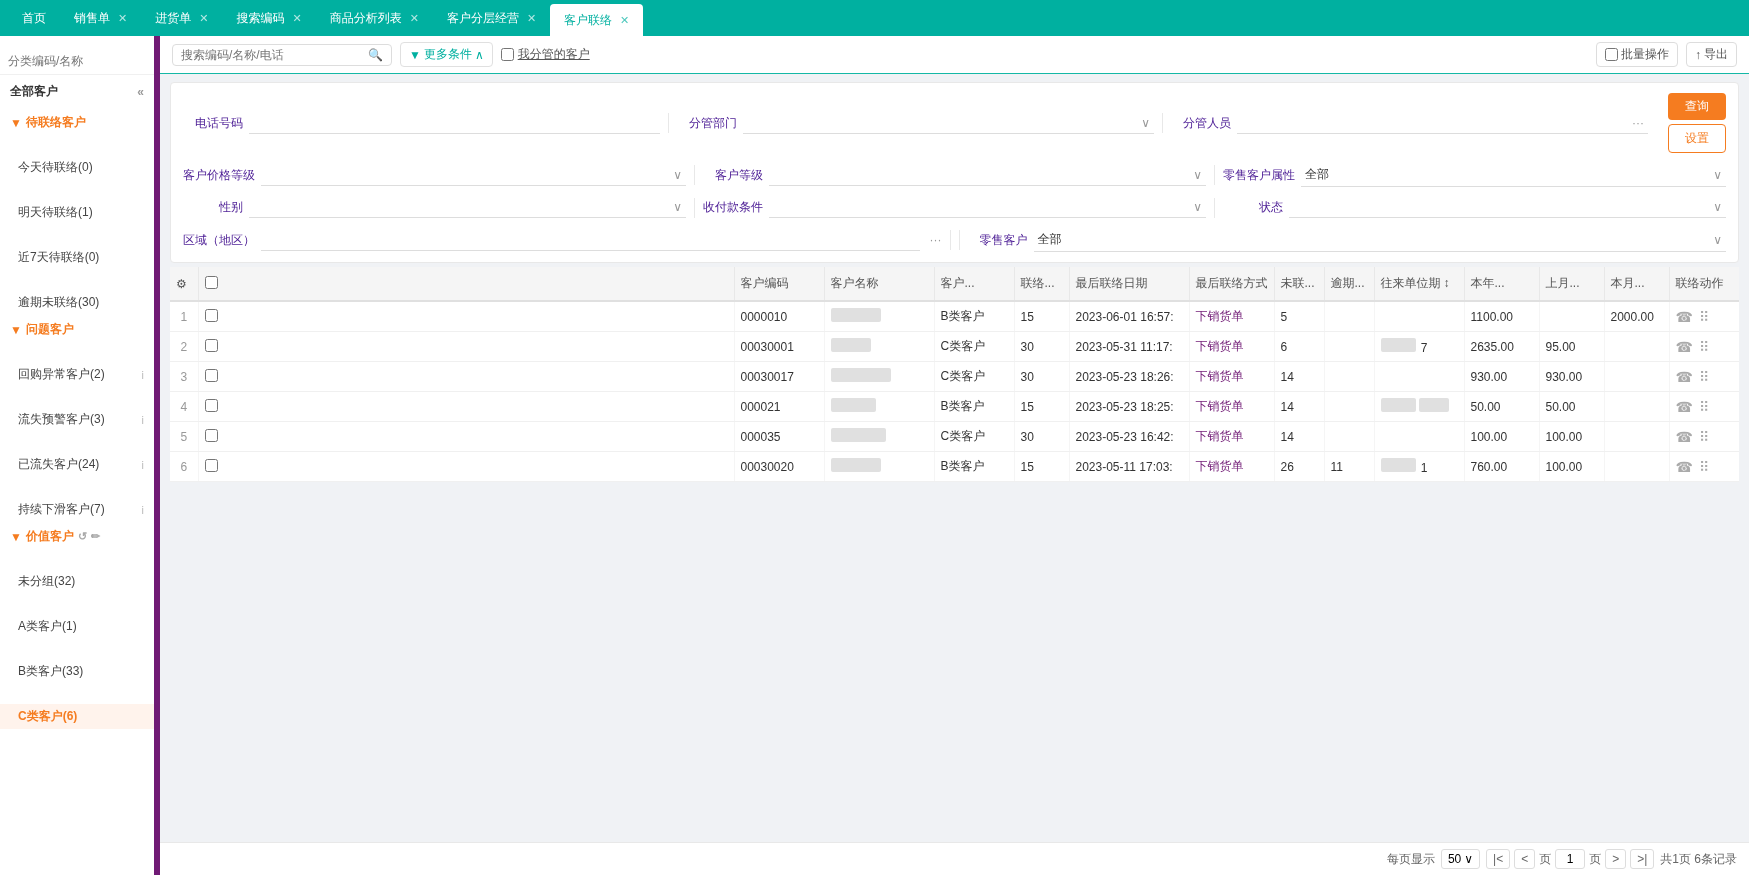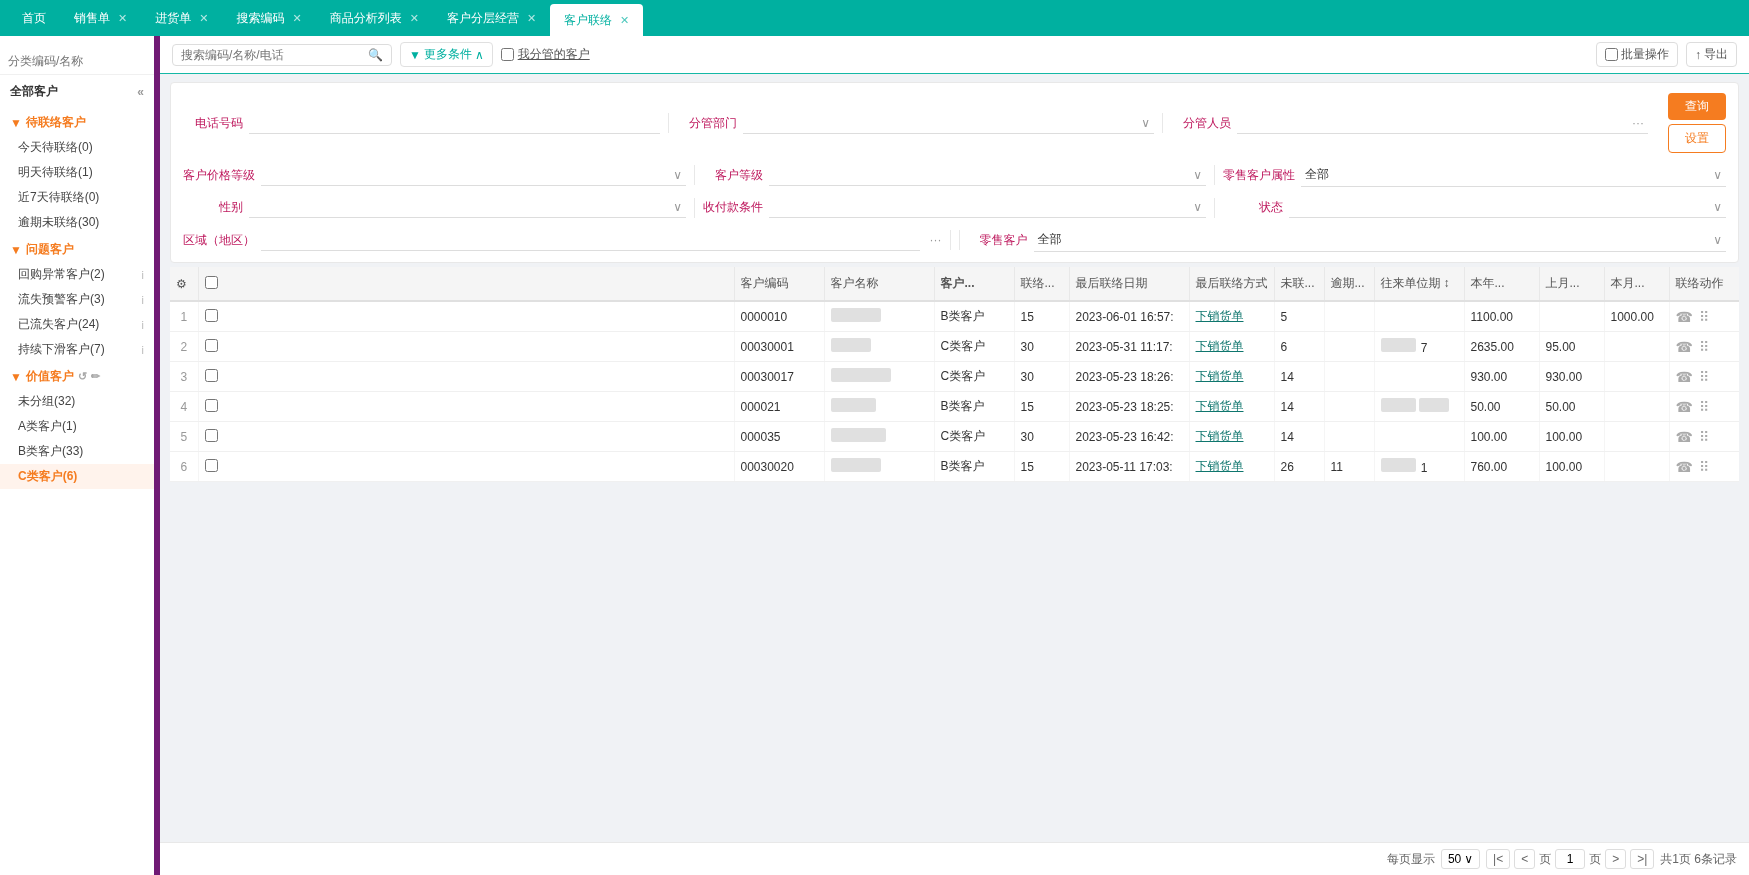"电话号码" .filter-label { color: #be185d -> #4c1d95 }
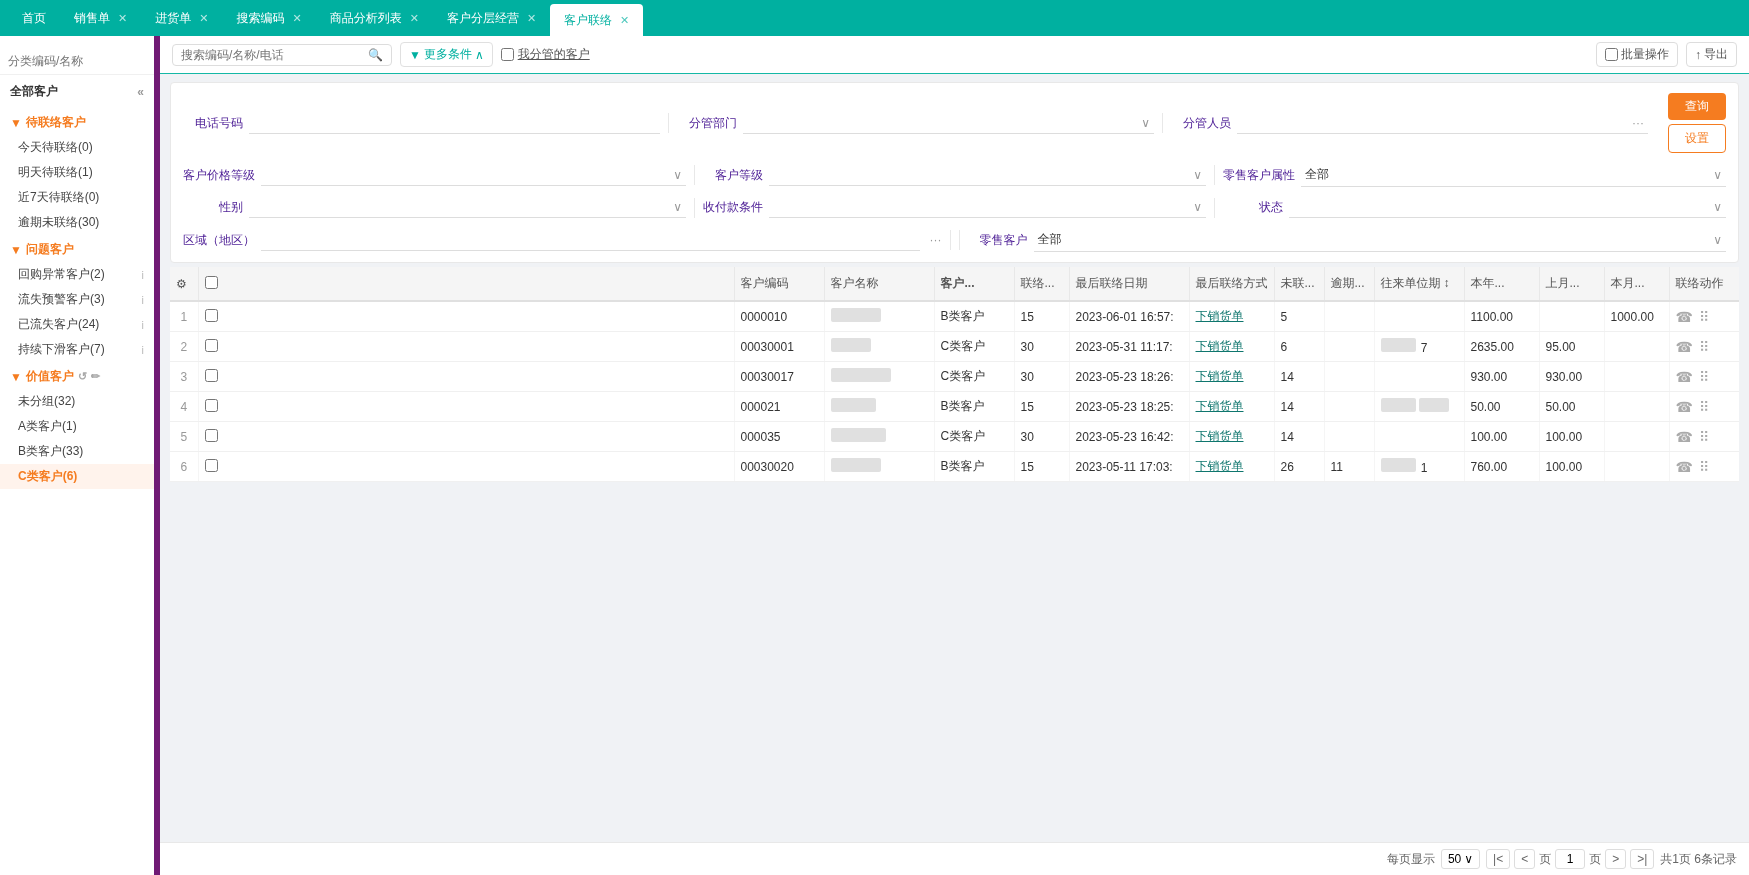"今天待联络(0)" .sidebar-item { margin-top: none -> 20px }
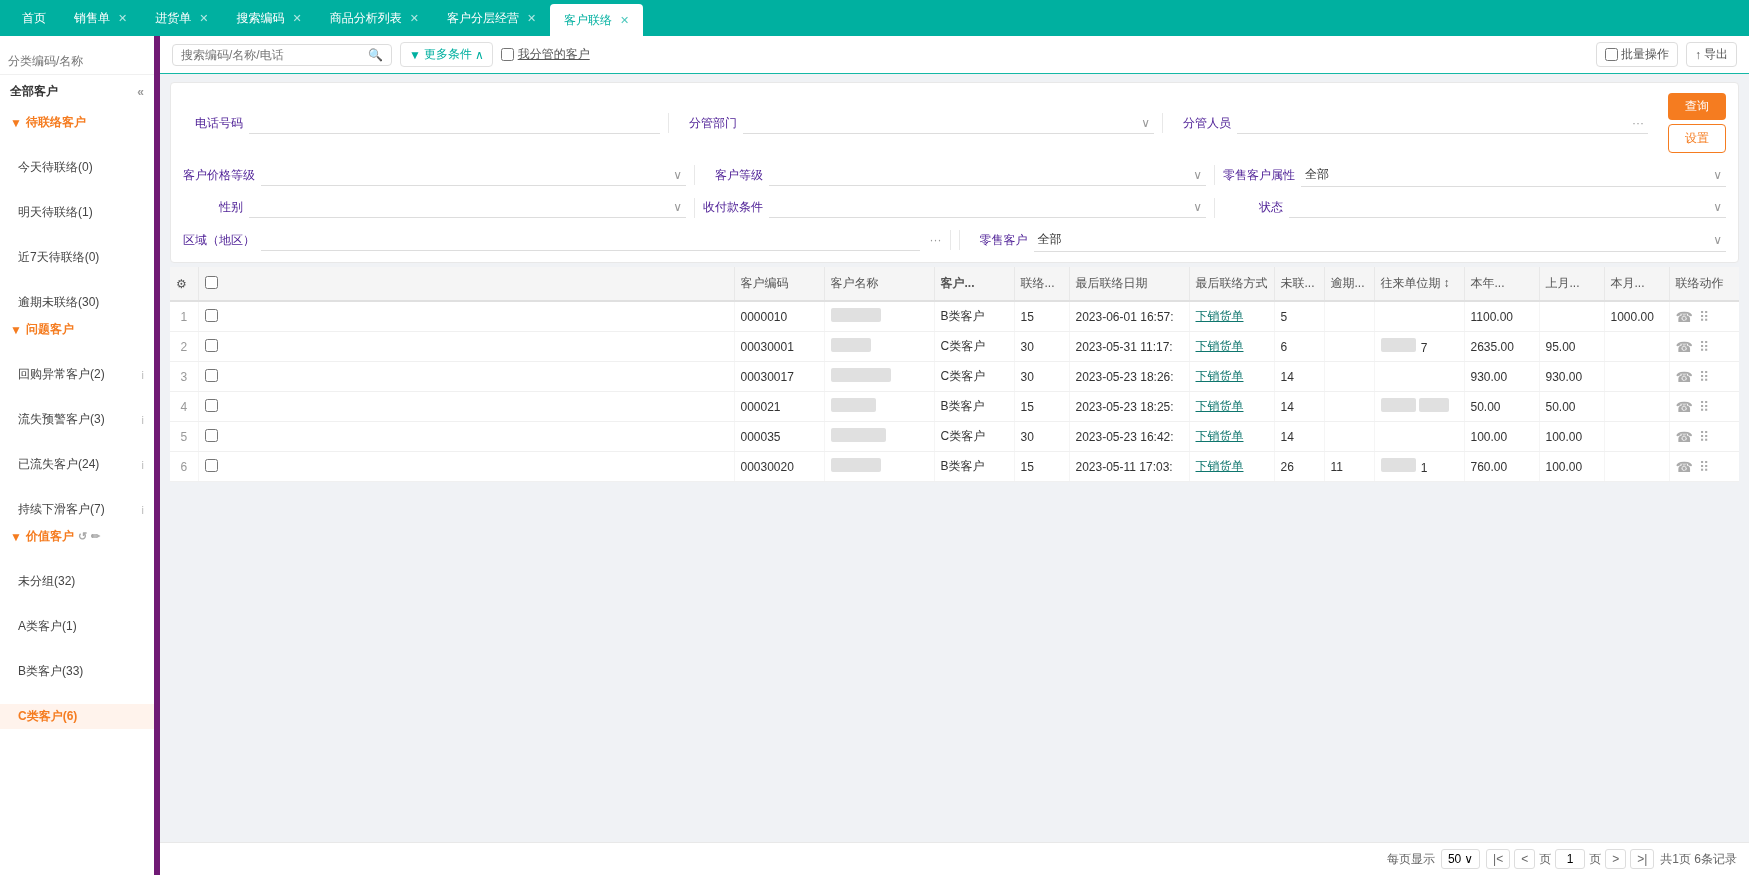"客户..." .col-type { font-weight: bold -> none }
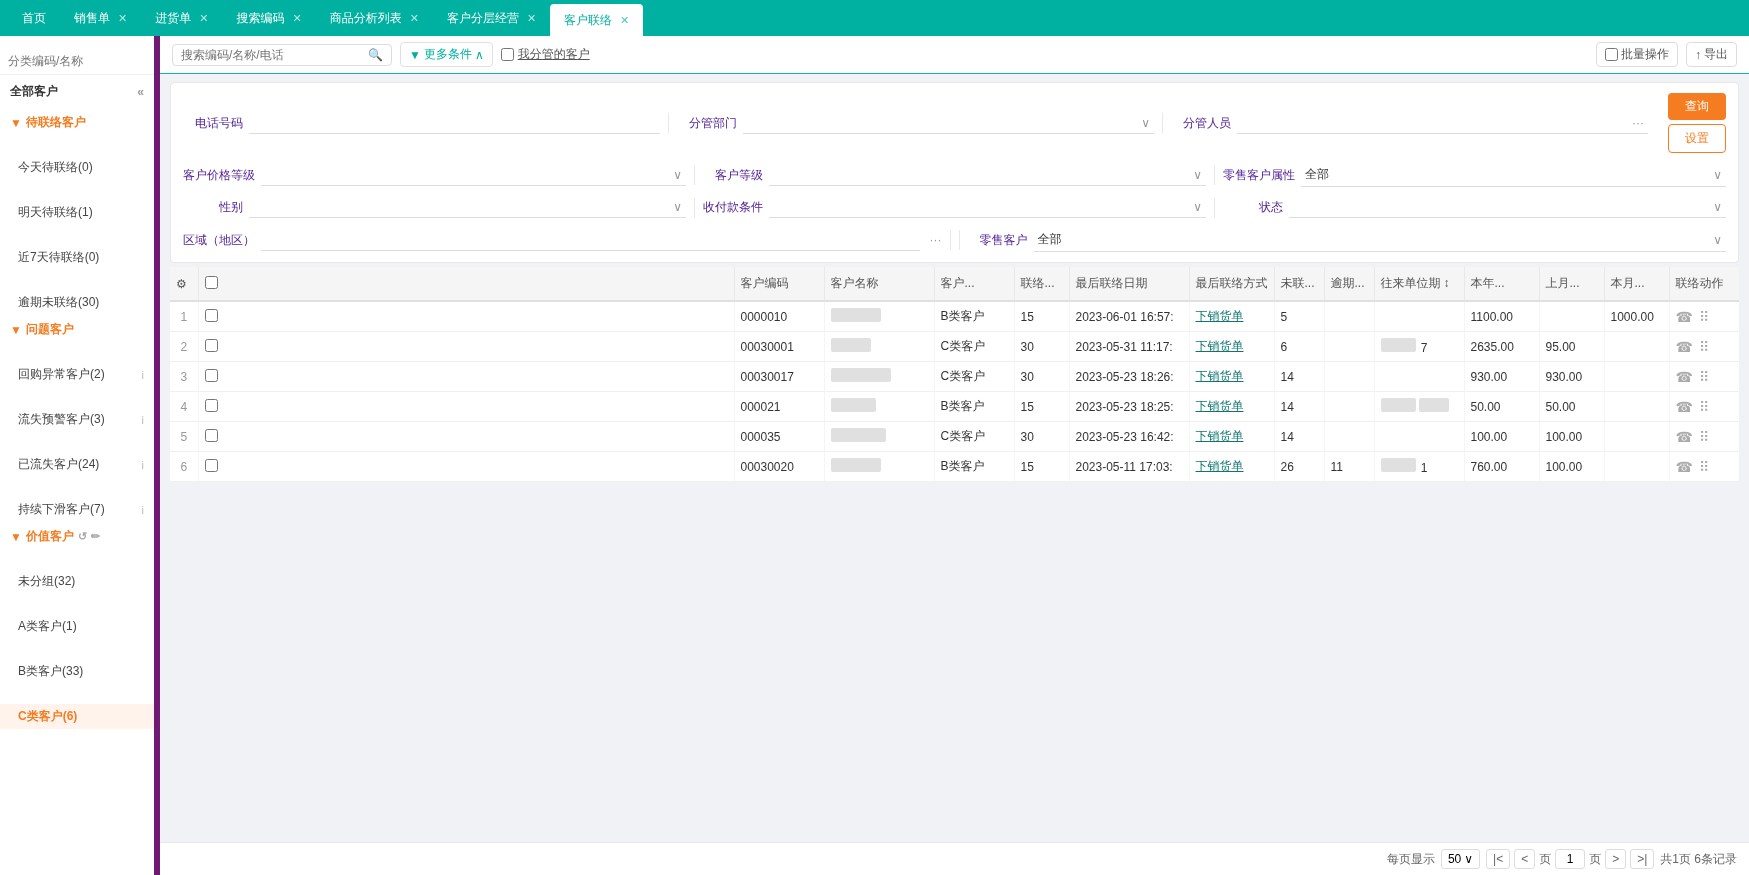"下销货单" .link-text { color: #0f766e -> #701a75; text-decoration: underline -> none }
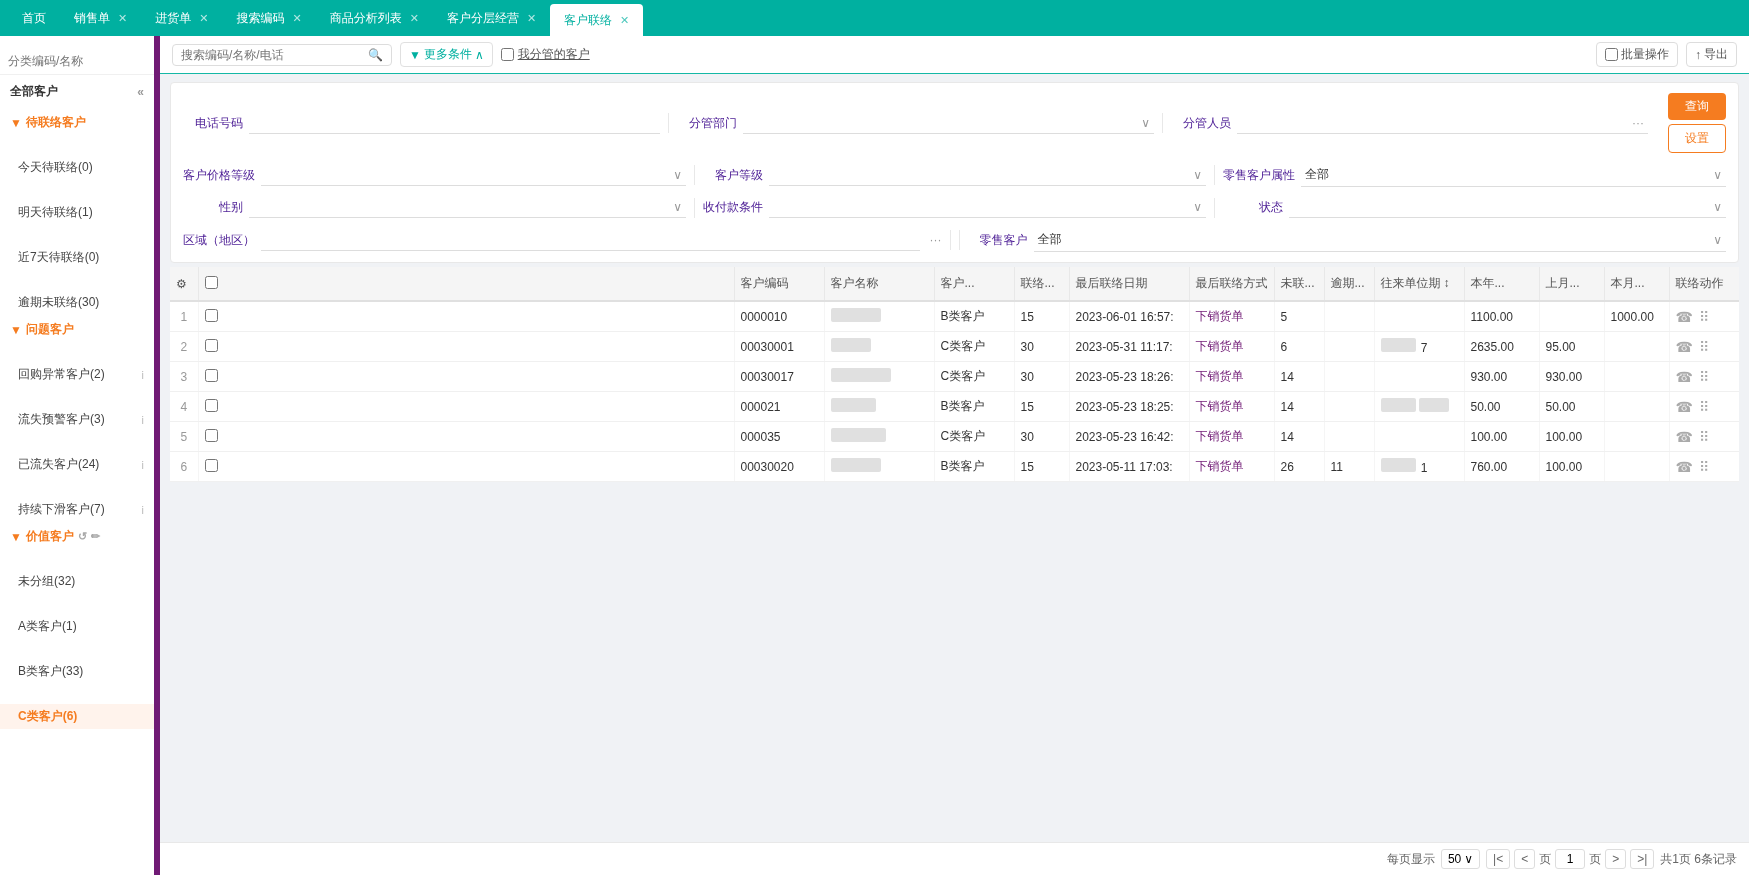"1000.00" td { text: 1000.00 -> 2000.00 }
